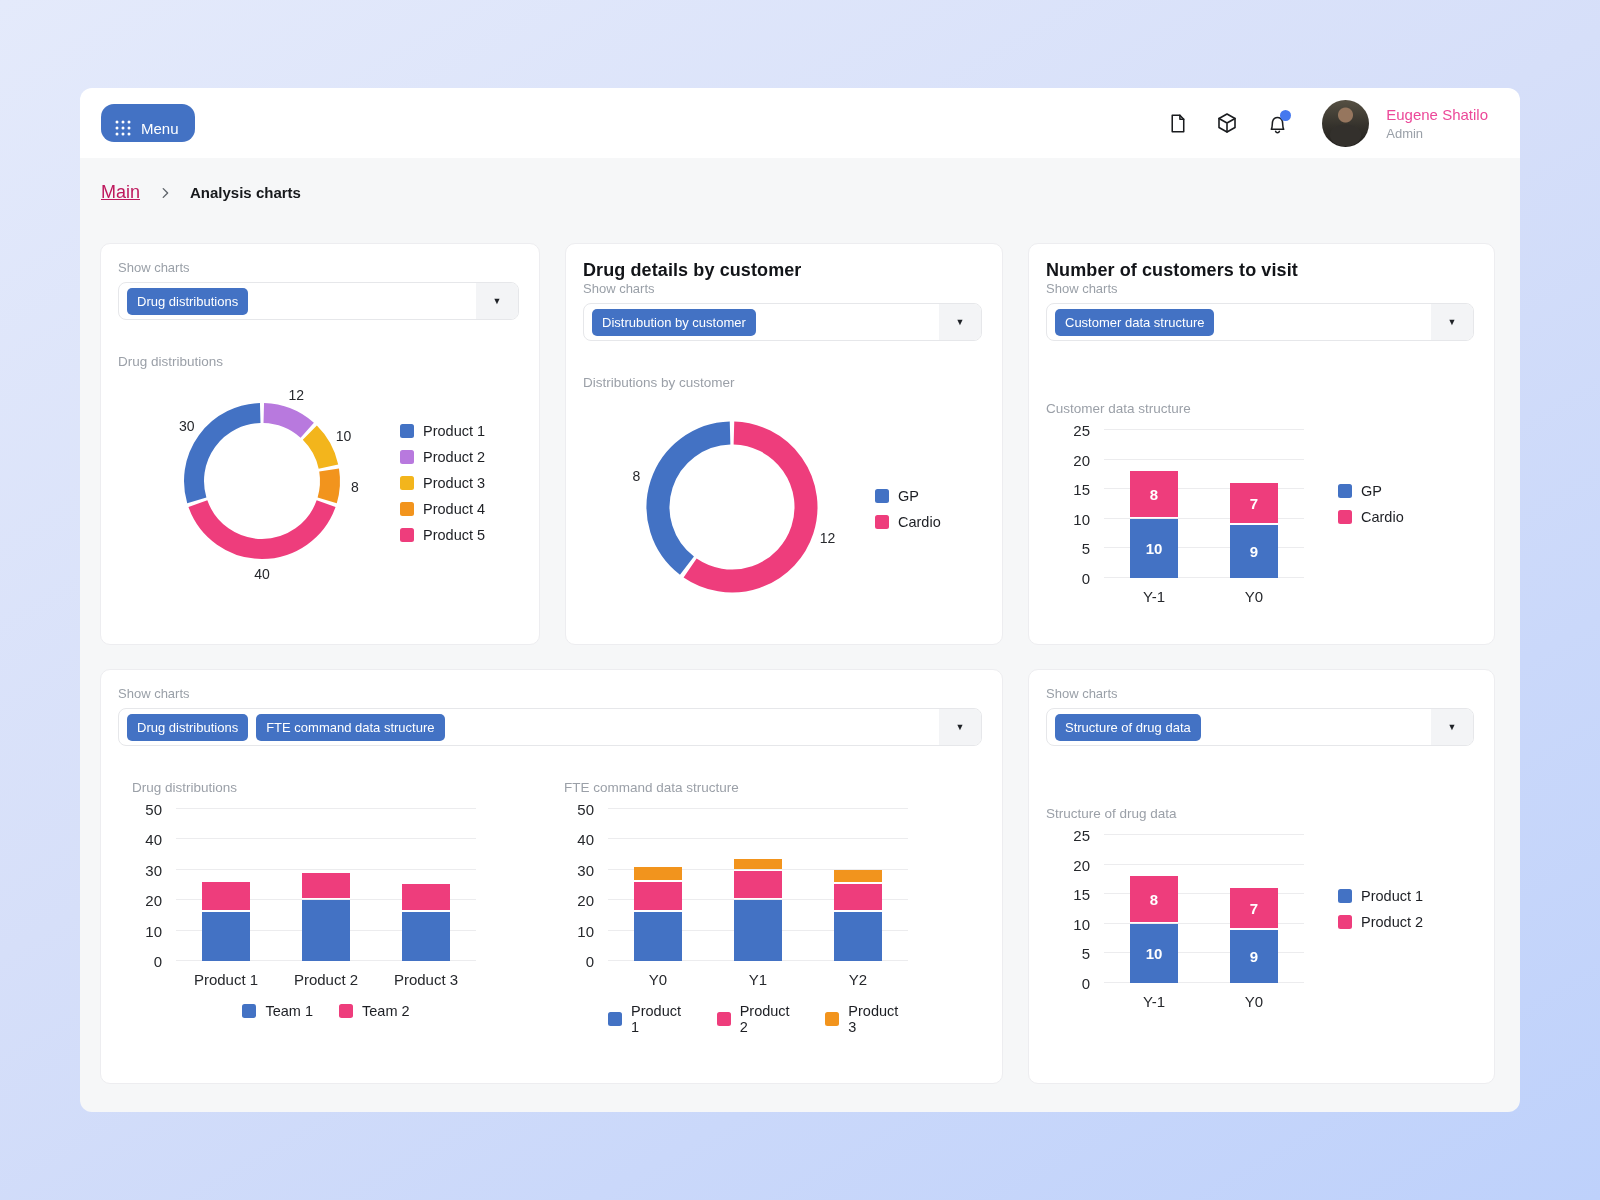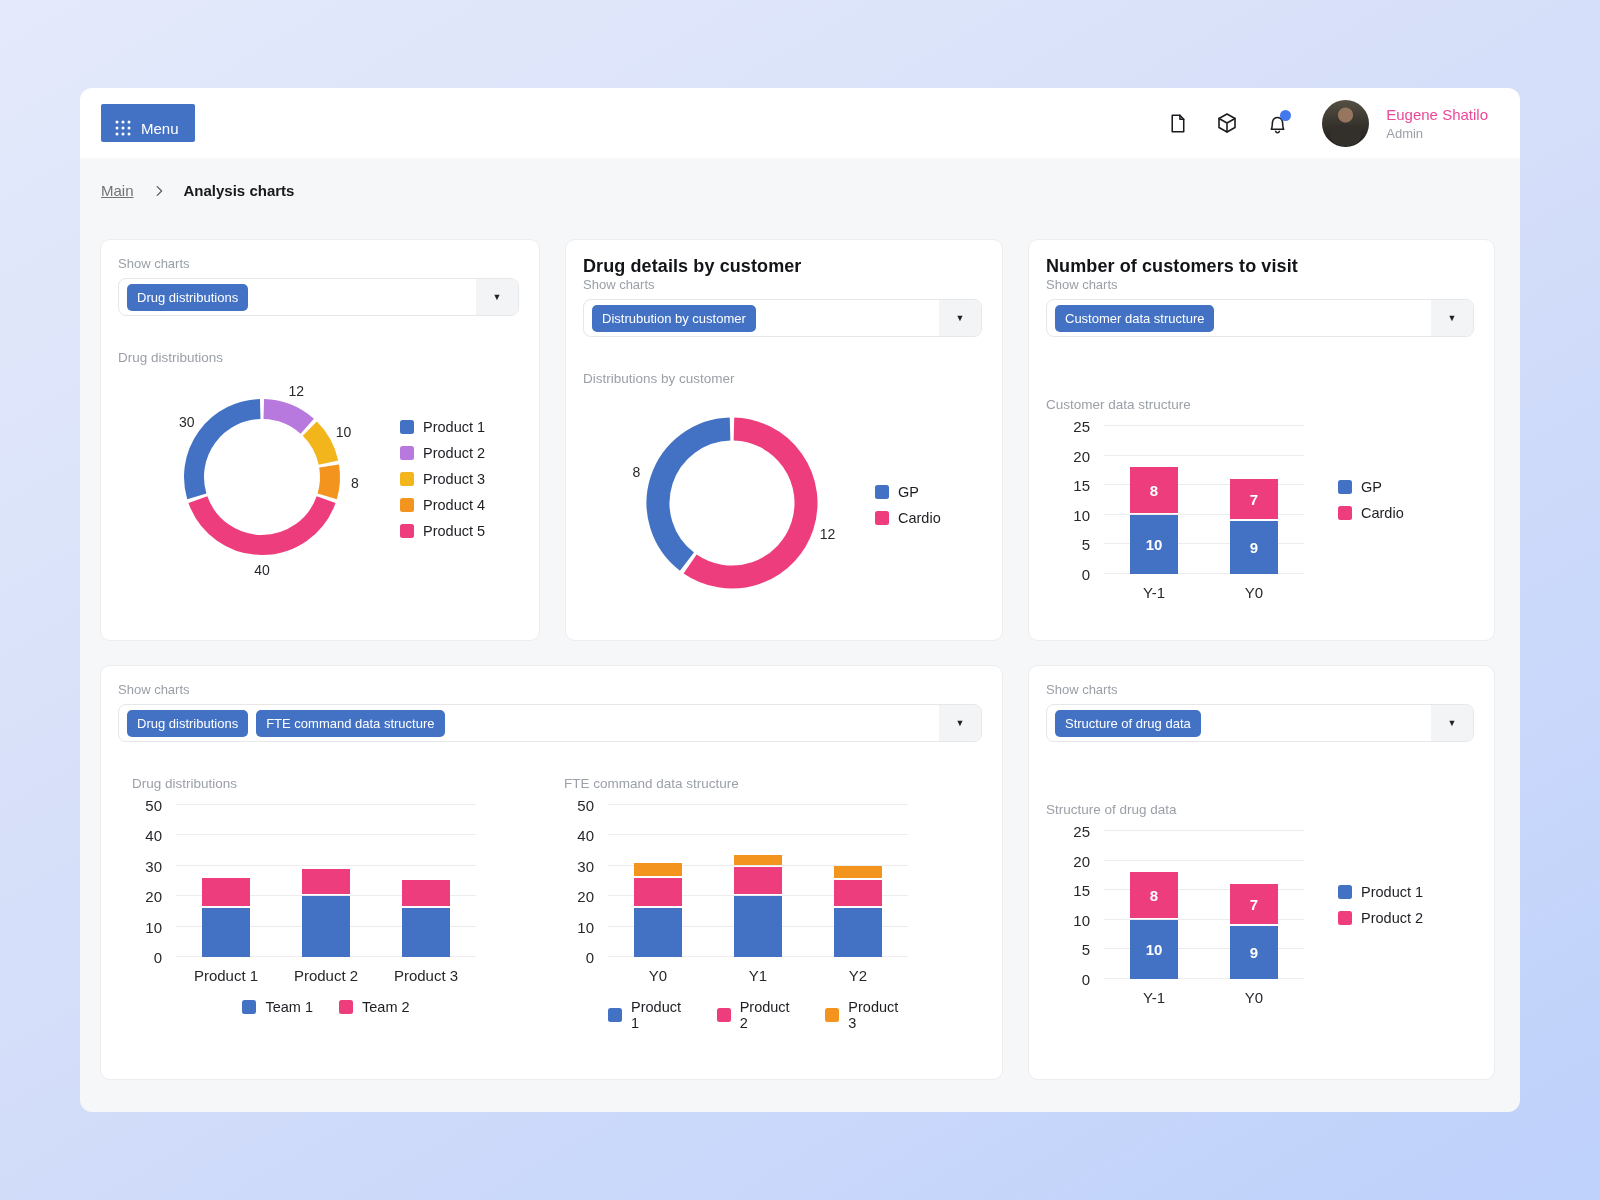"Menu" .menu-btn { border-radius: 2px -> 13px }
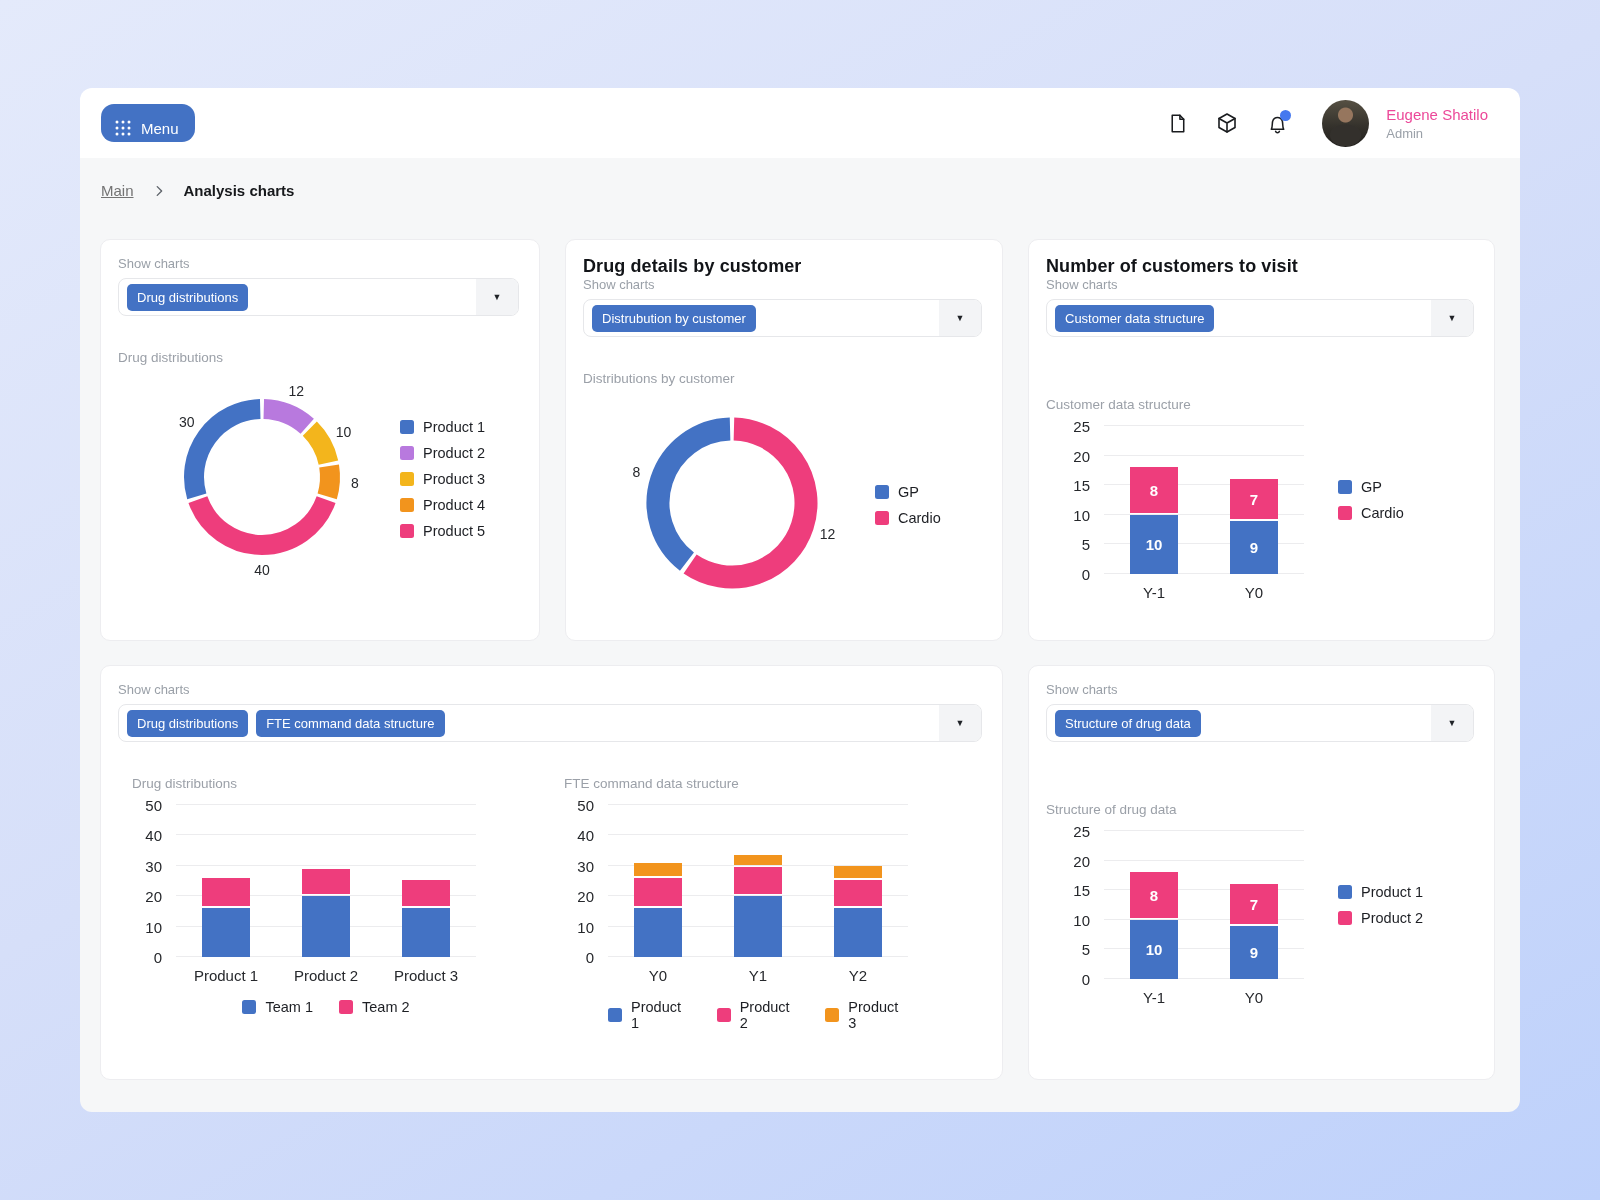"Main" .crumb-muted { color: #737373 -> #be185d; font-size: 15px -> 18px }
